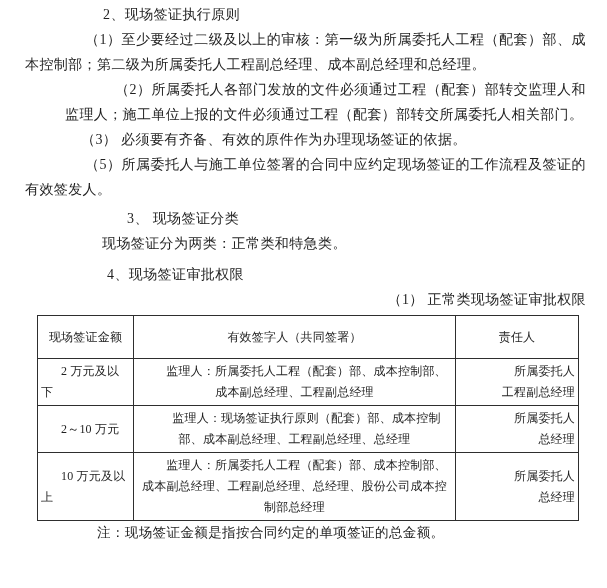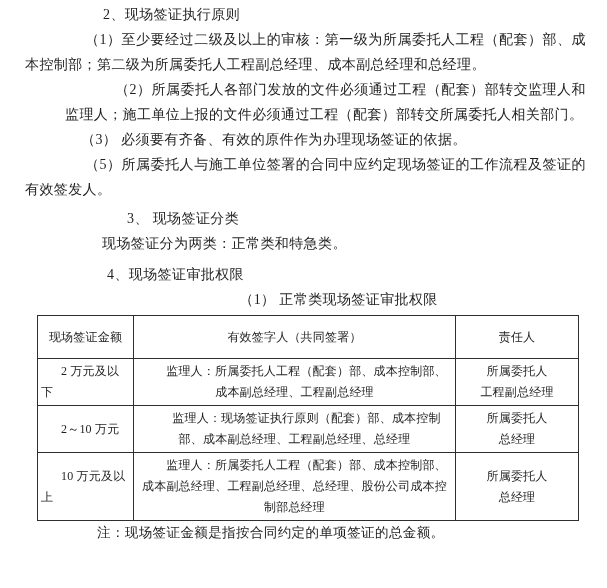"（1） 正常类现场签证审批权限" .sub41 { text-align: center -> right }
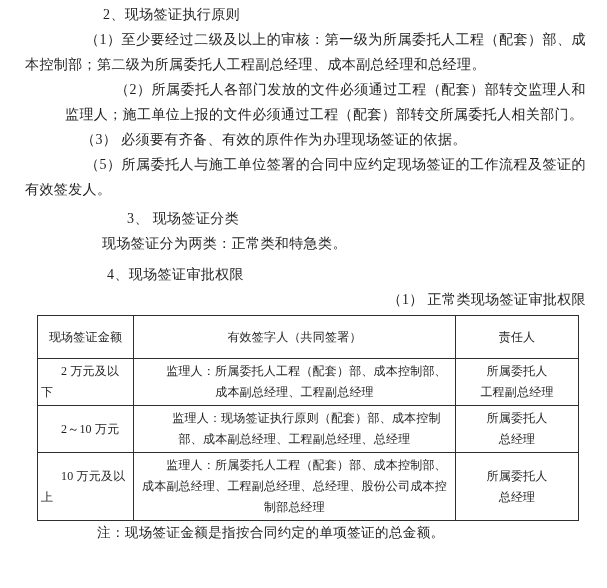"所属委托人" td.resp { text-align: center -> right }
